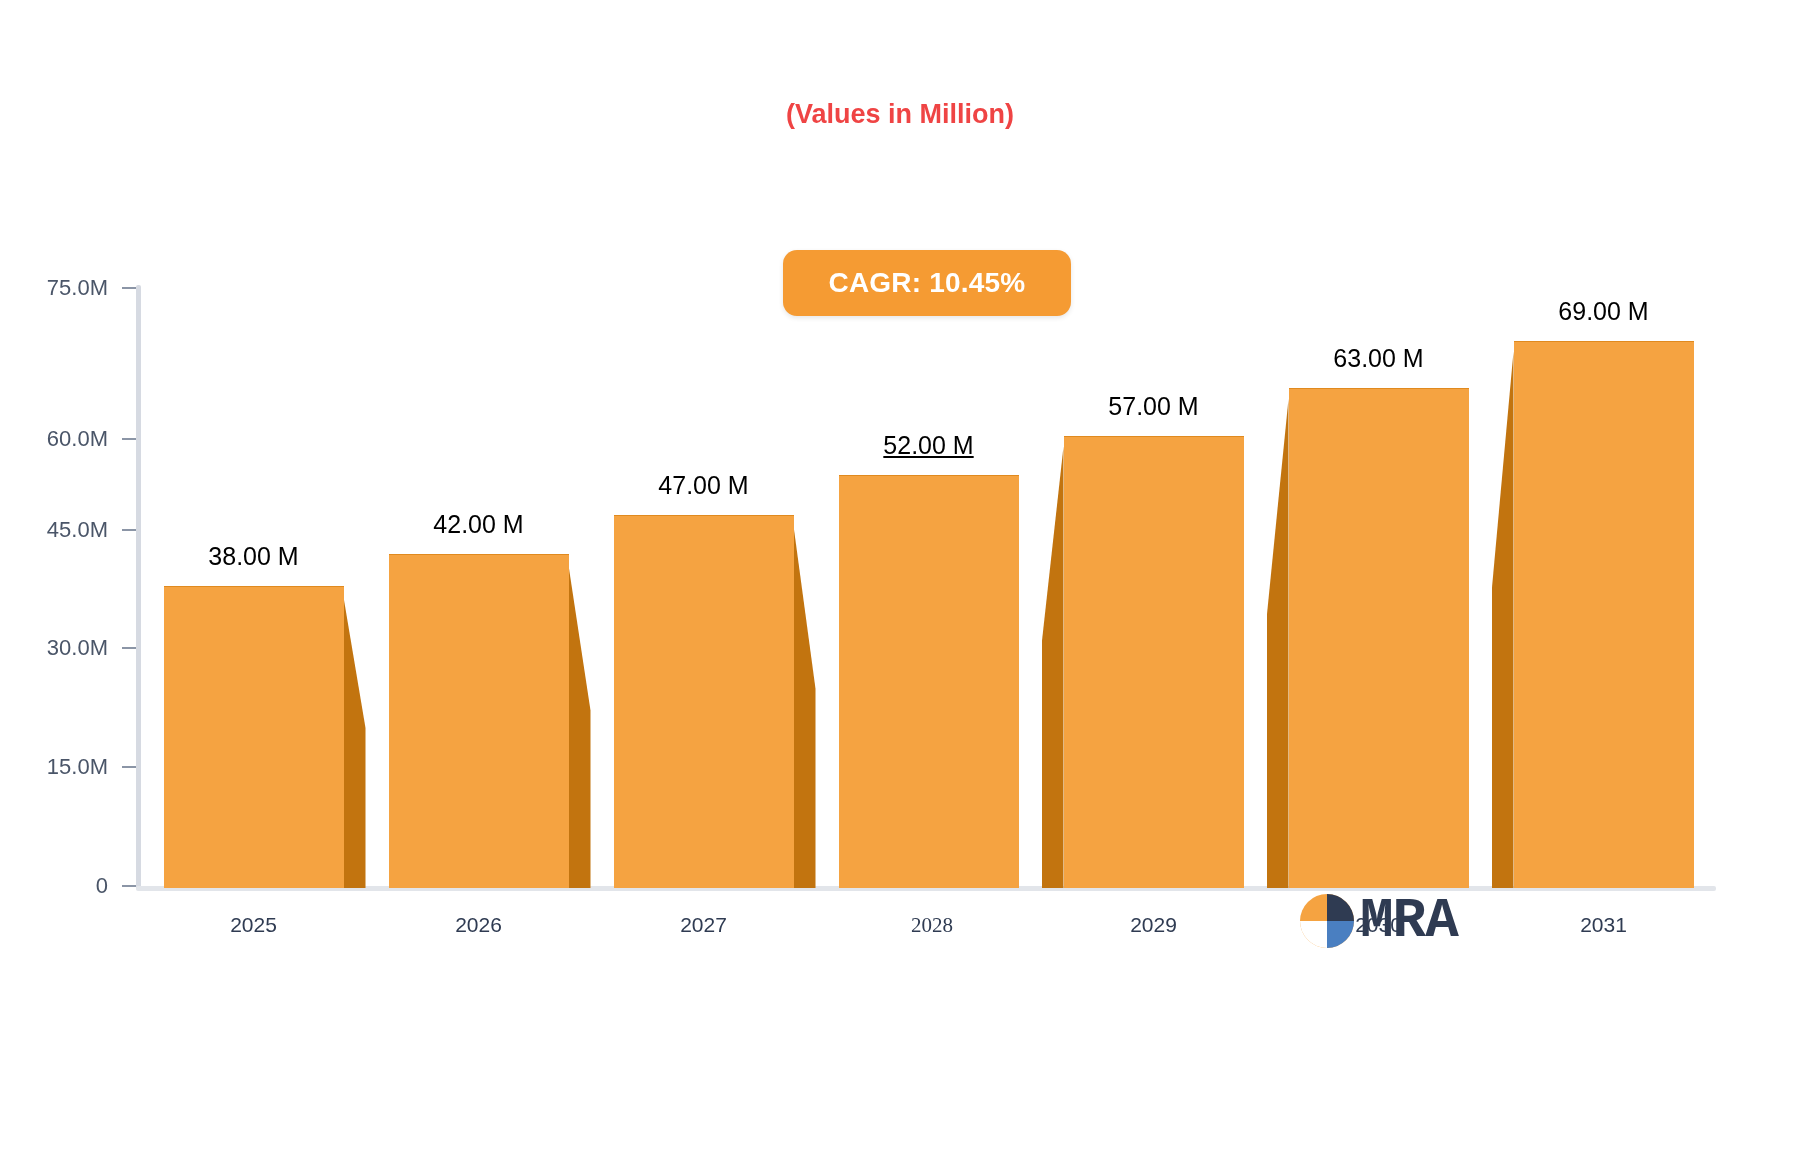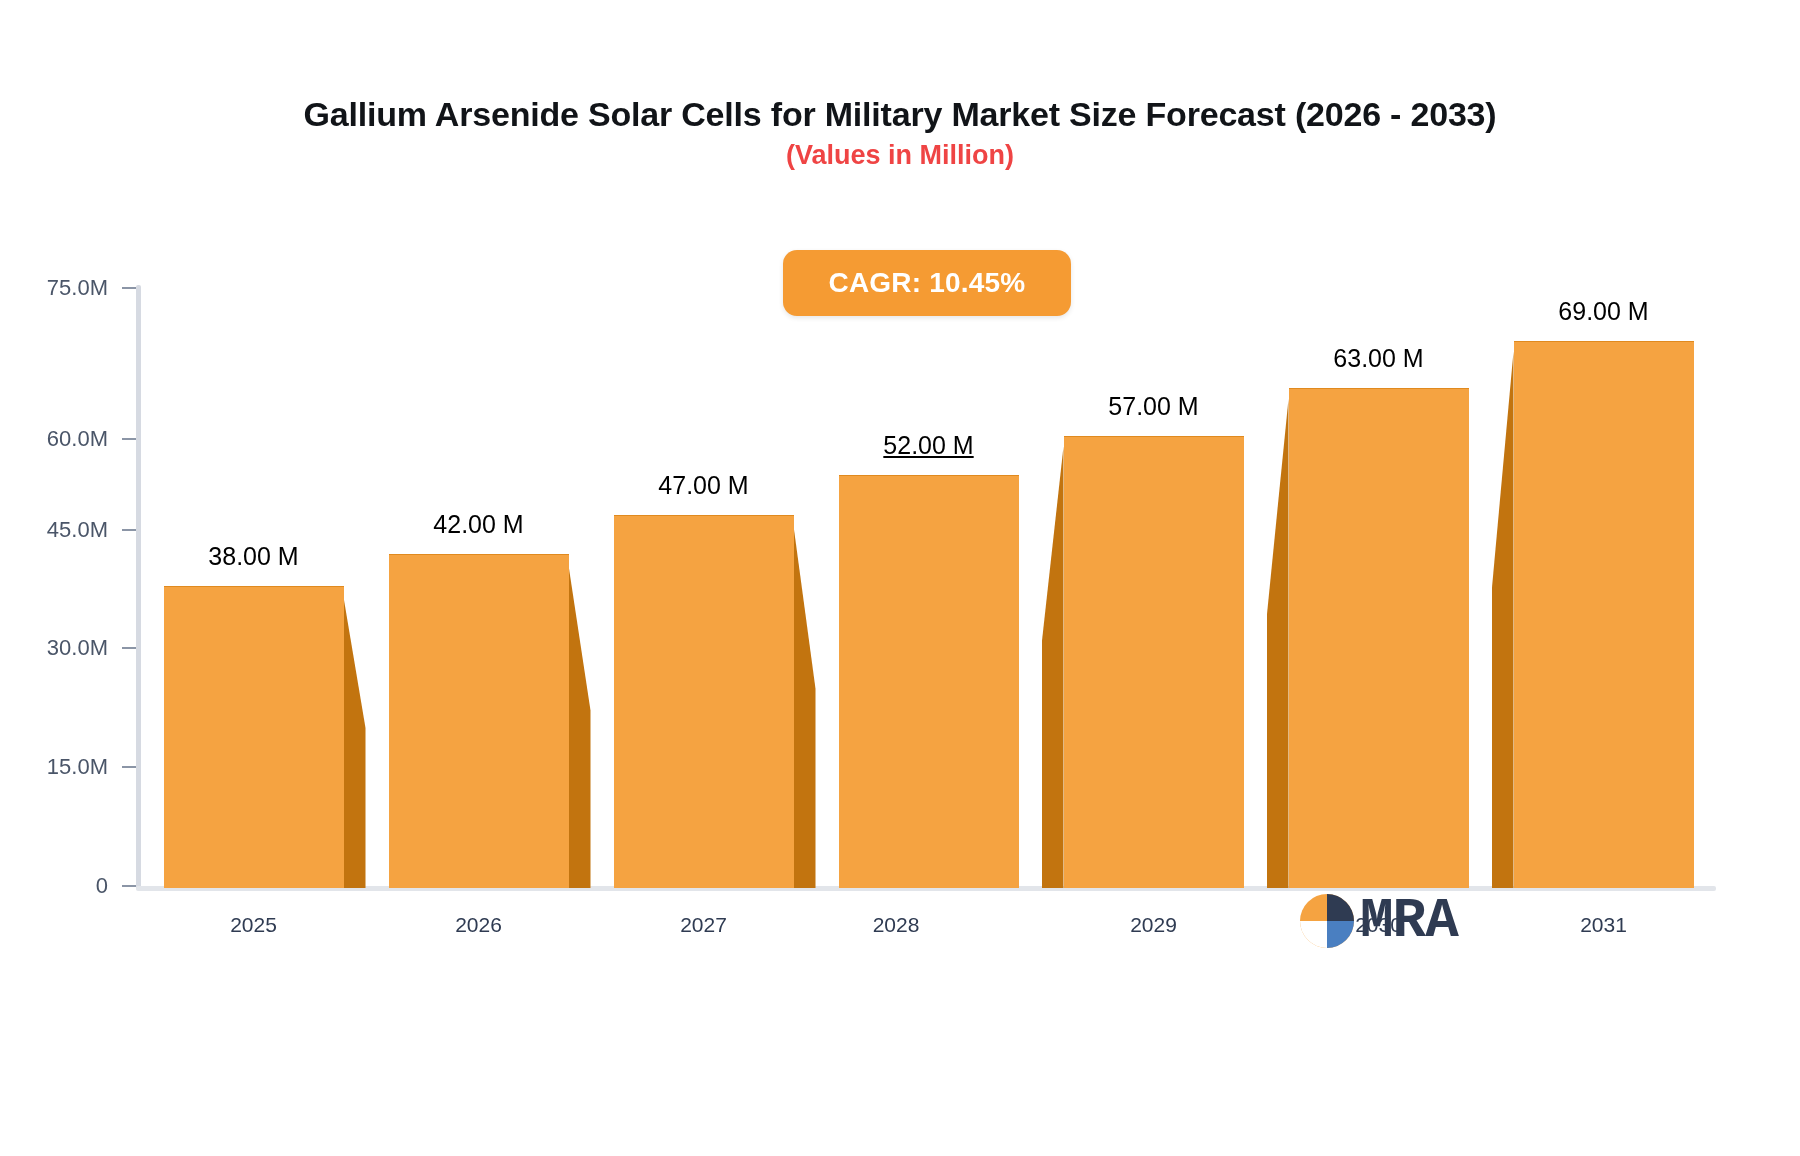"Gallium Arsenide Solar Cells for" div.chart-title { html: <div>Gallium Arsenide Solar Cells for Military Market Size Forecast (2026 - 2033)</div> -> none }
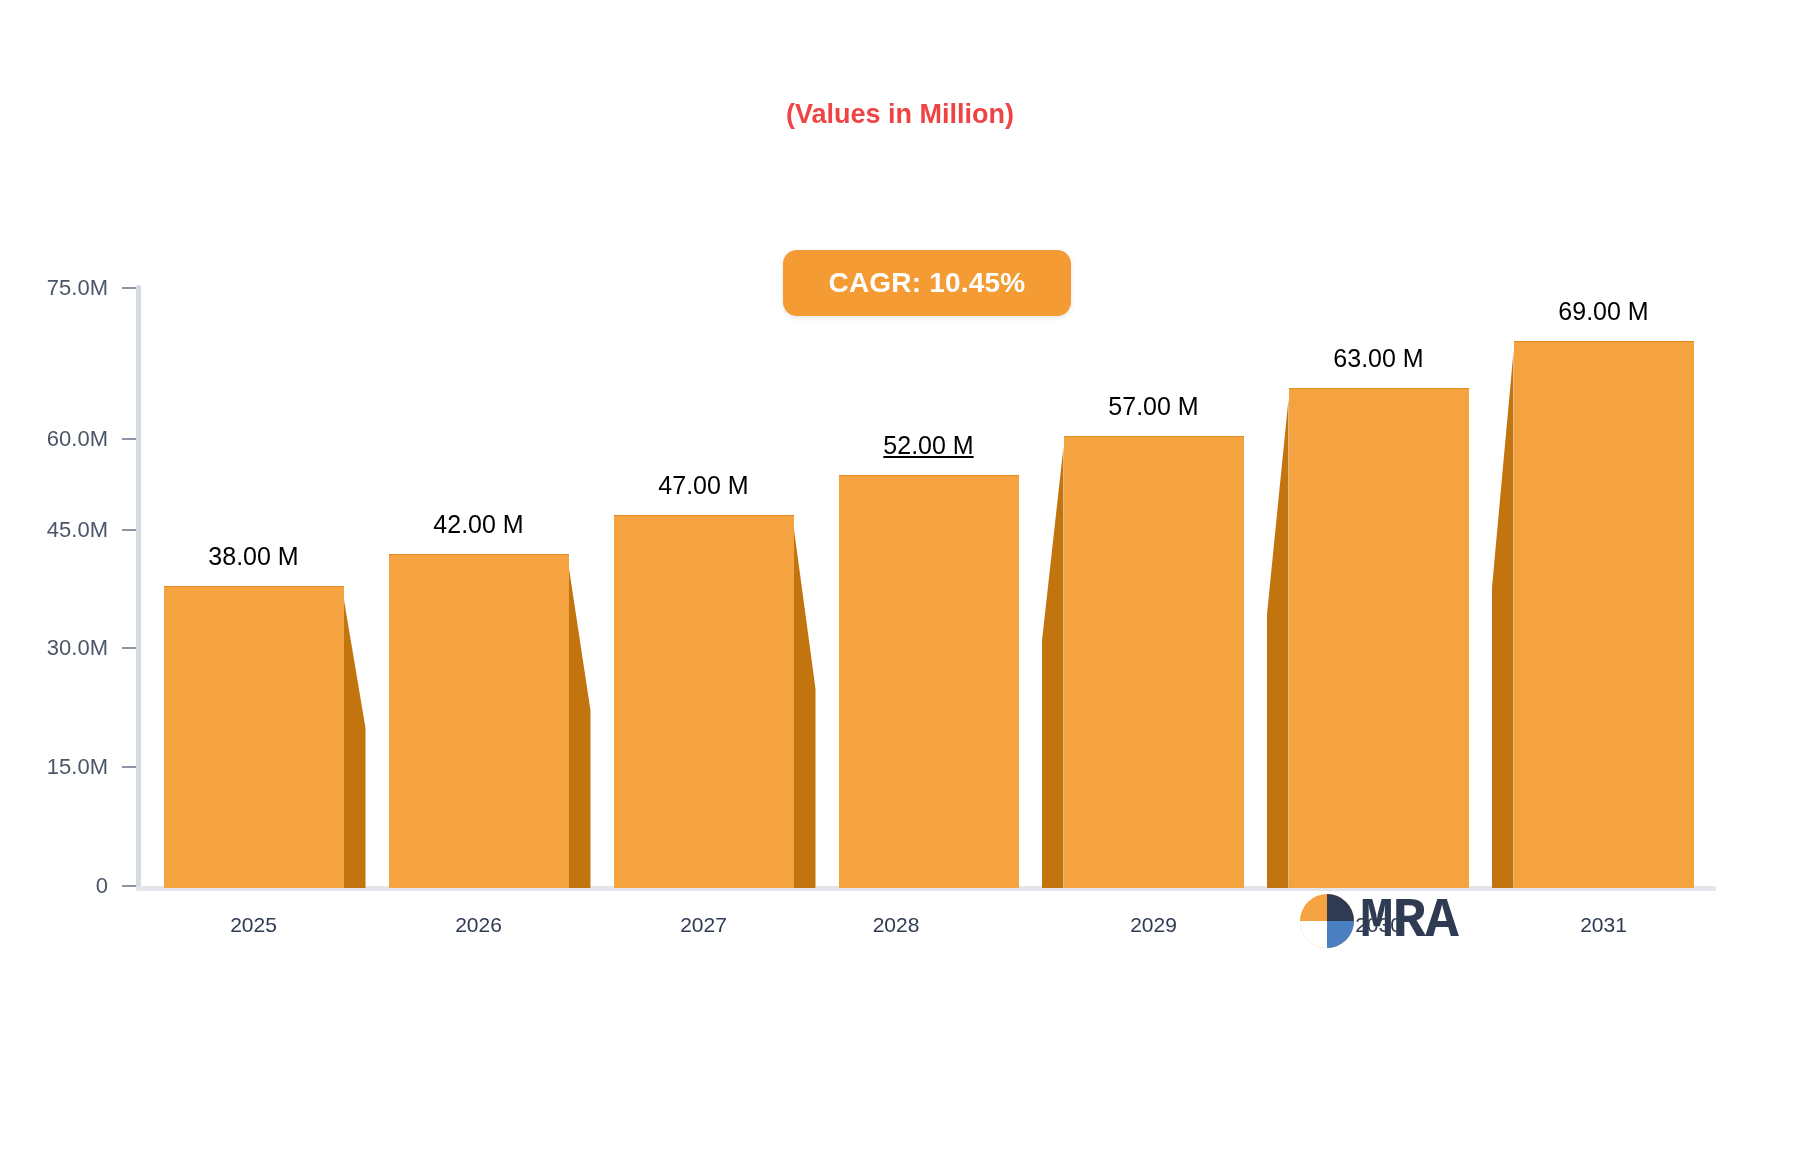"2028" div.x-label { font-family: none -> Liberation Serif, serif; left: 816px -> 852px }
